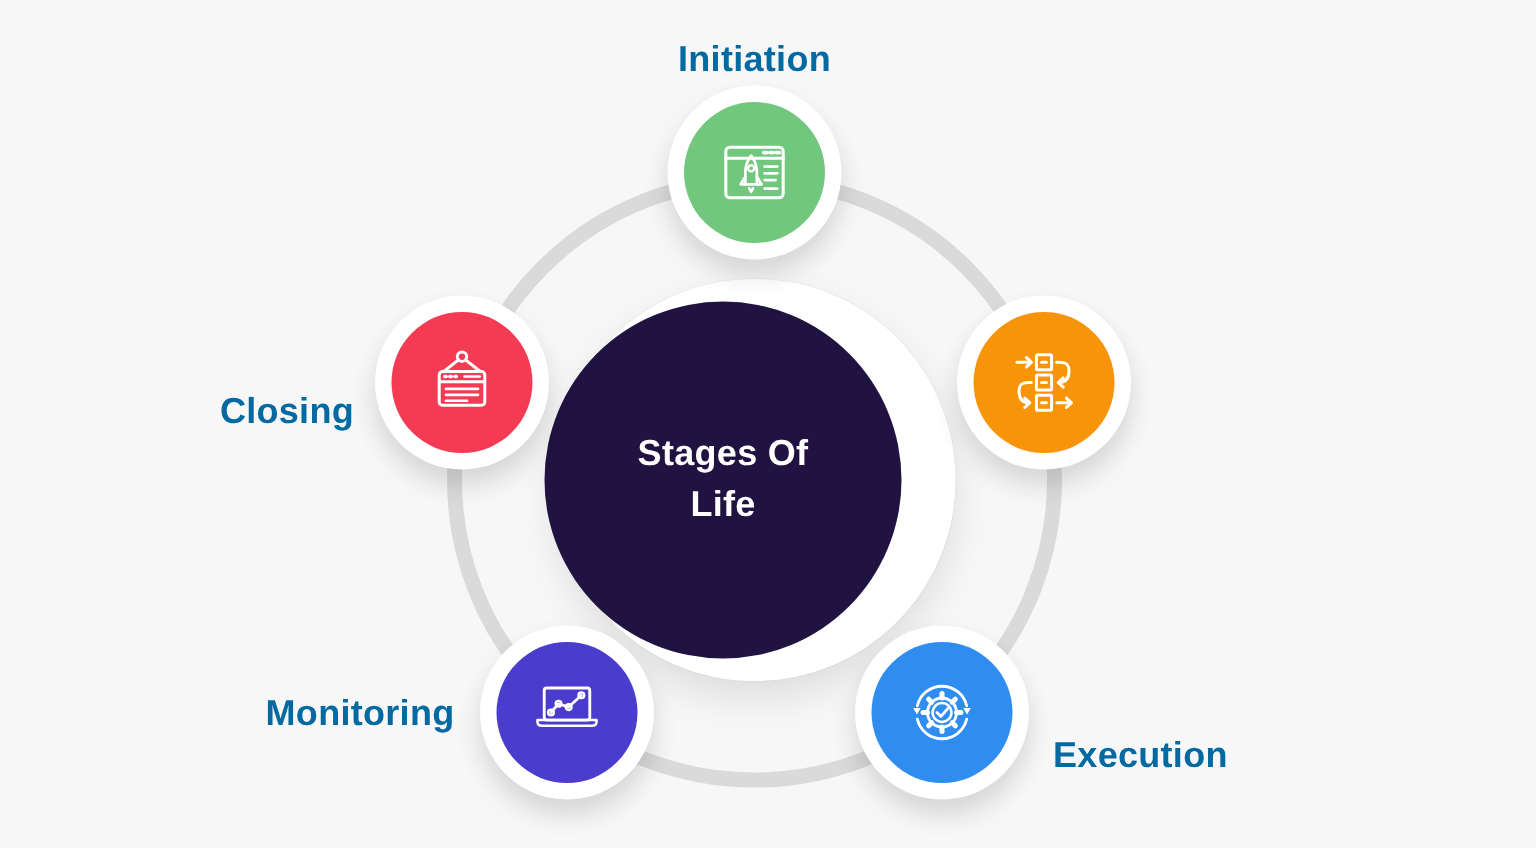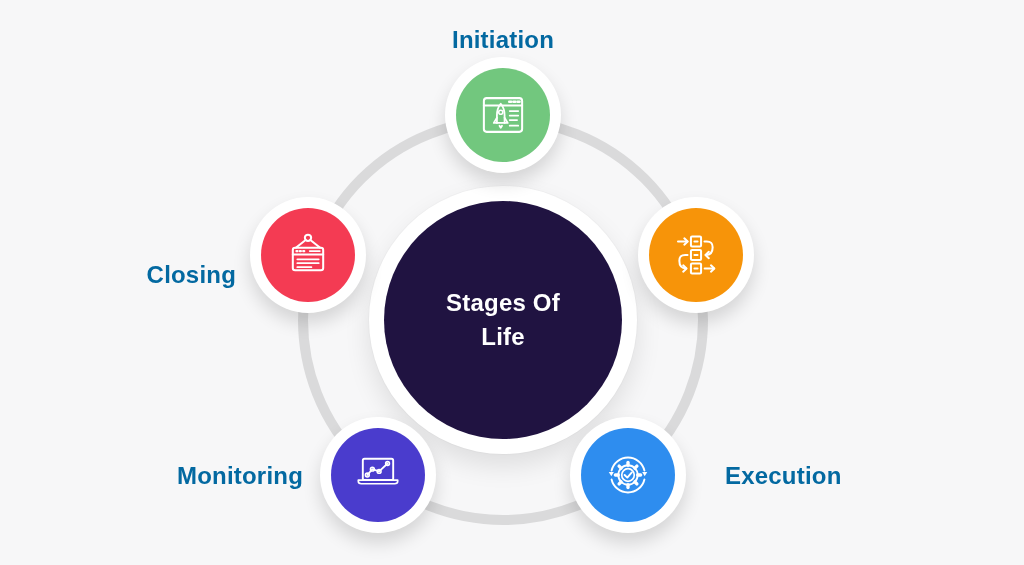"Stages Of" .center-dark { left: 384px -> 363px }
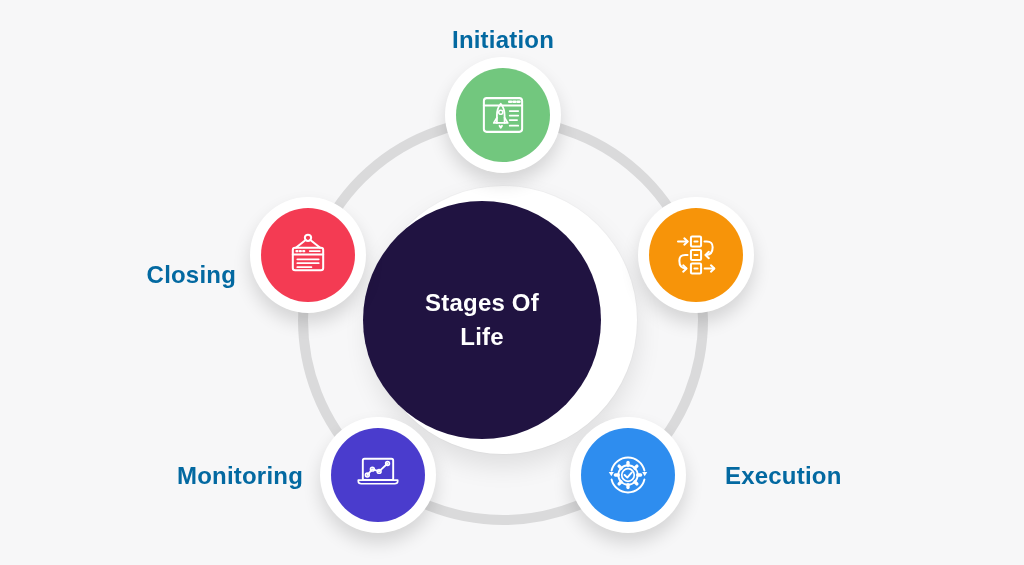"Execution" .label-execution { margin-left: 23px -> none; top: 476px -> 504px }
